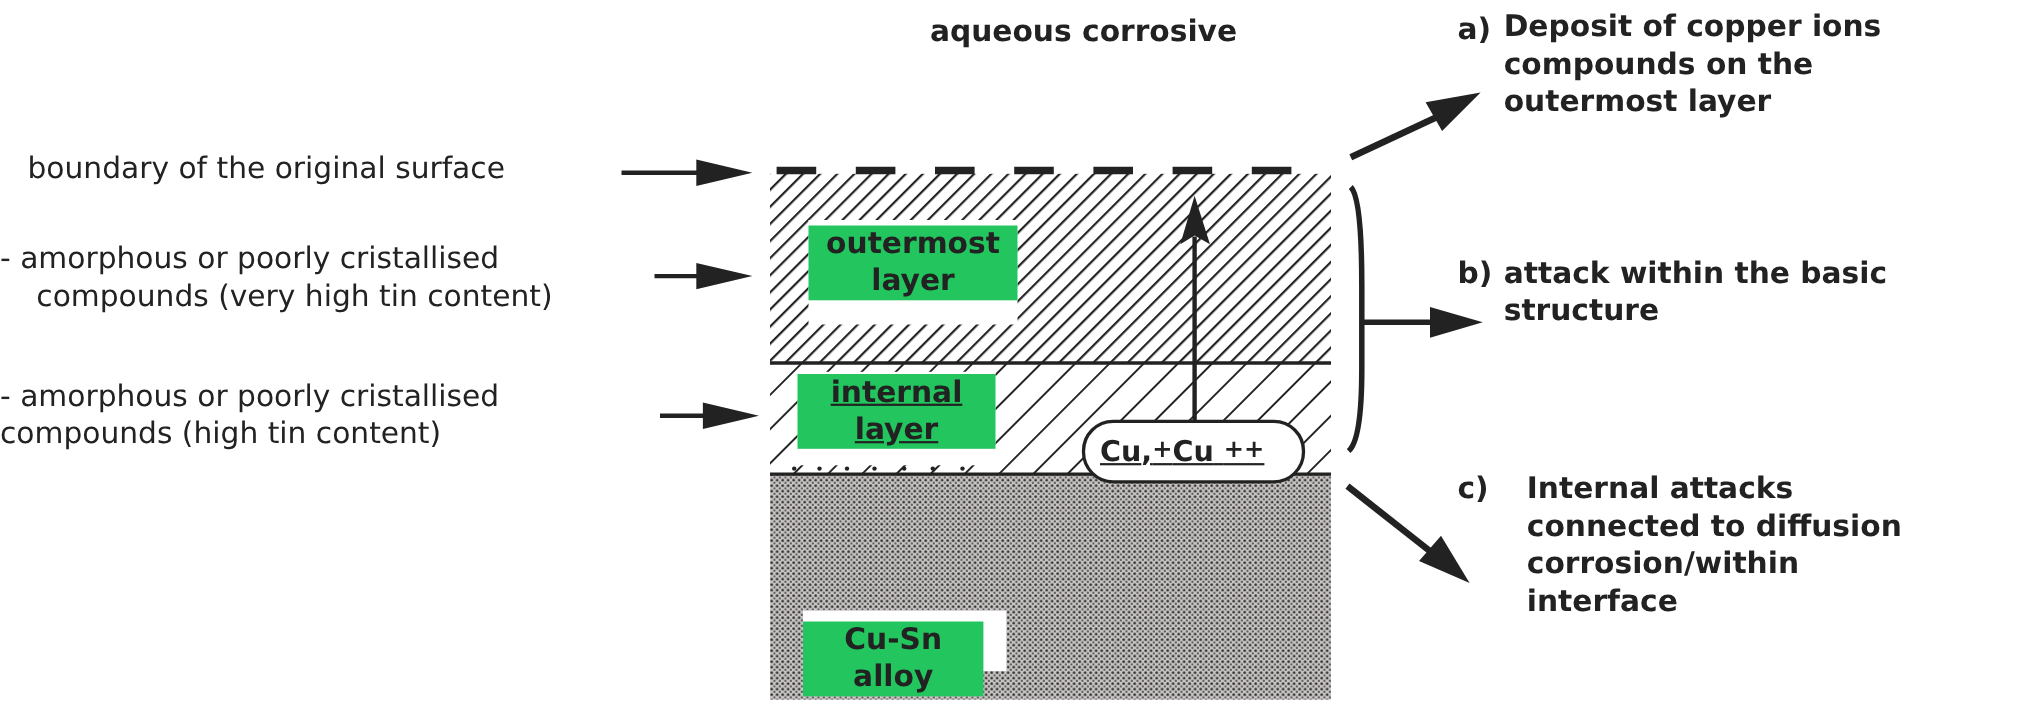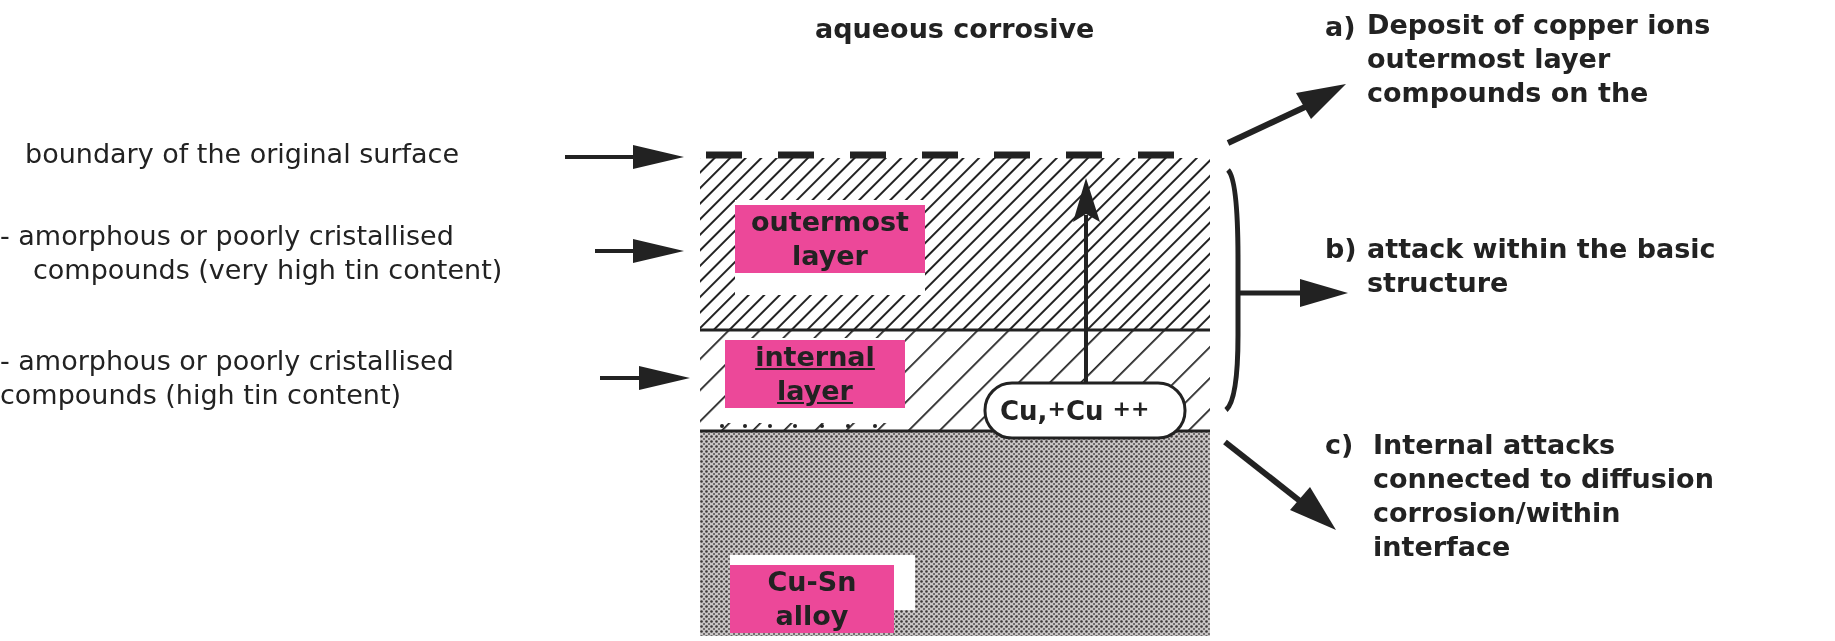"aqueous corrosive" .center { text-align: none -> center }
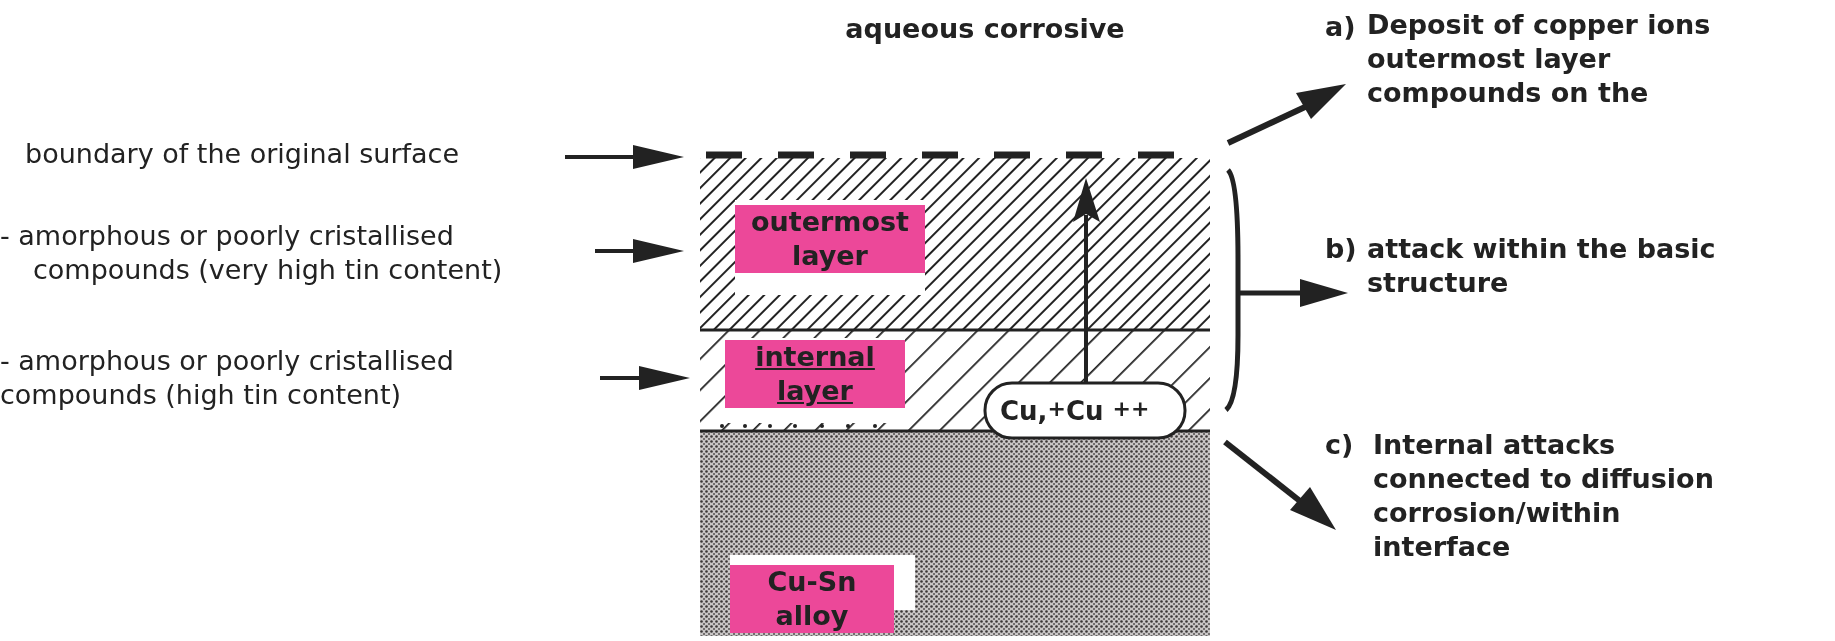"outermost layer" div { order: before "compounds on the" -> after "compounds on the" }
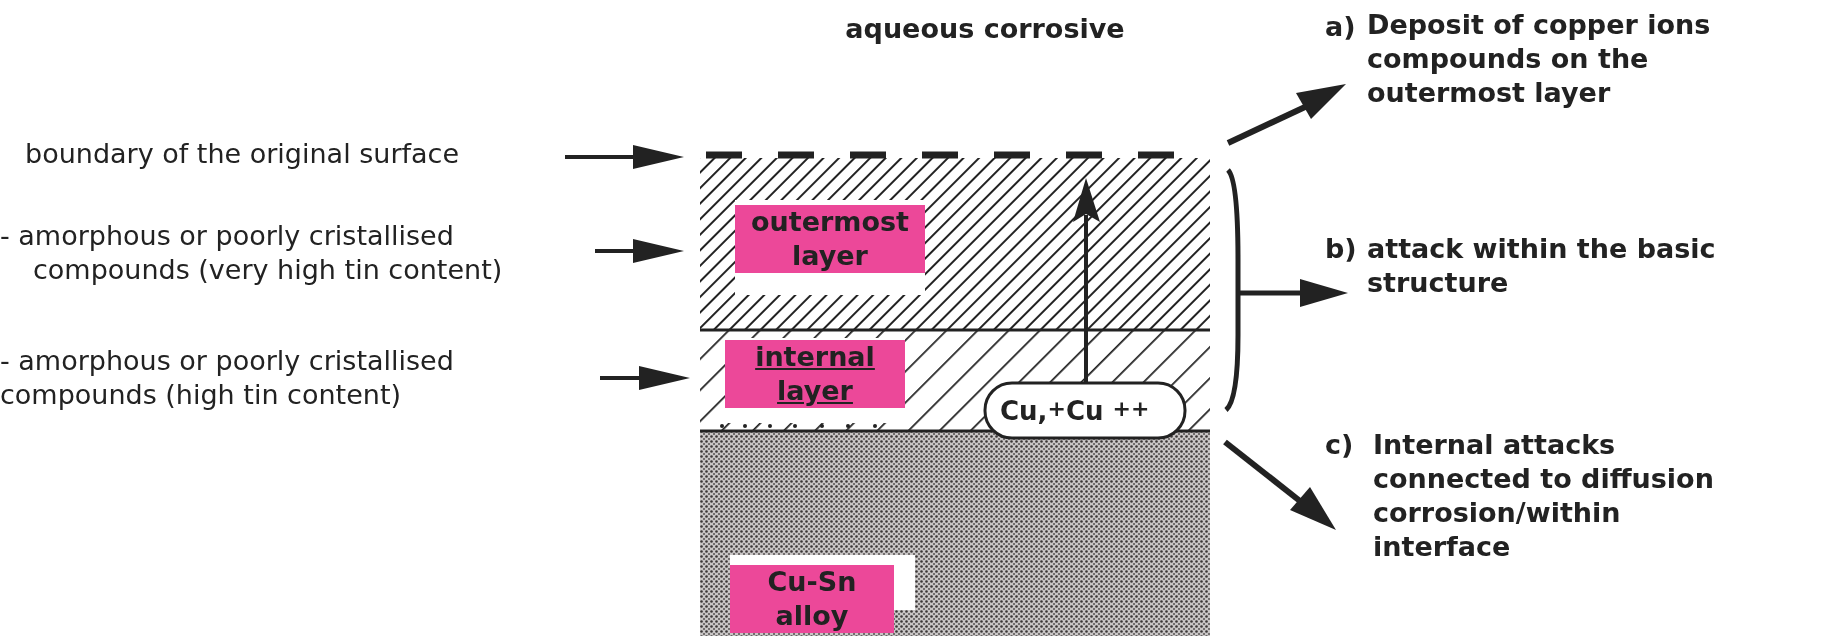"outermost" .inbox { background: #ec4899 -> #22c55e }
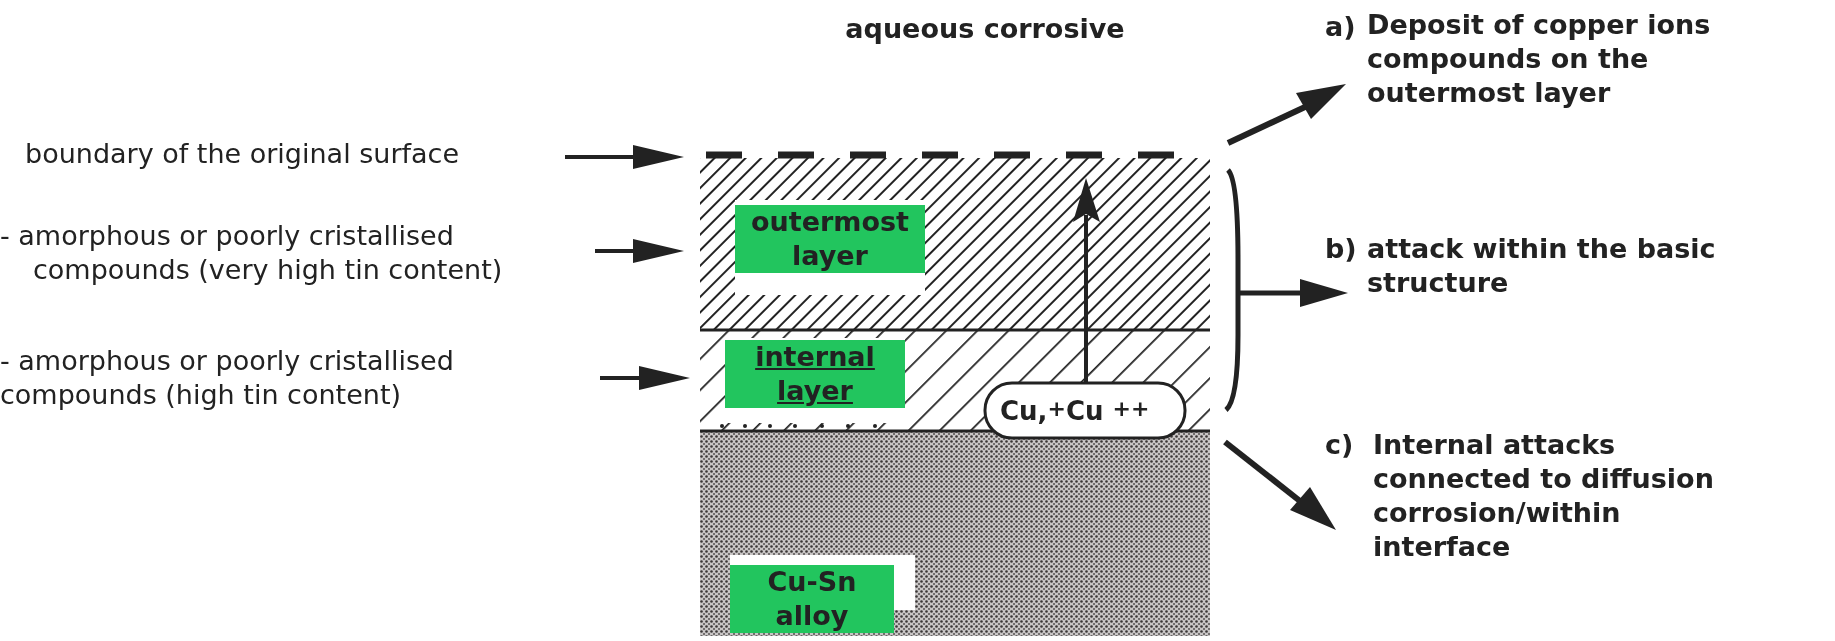"Cu,+Cu ++" .ionlabel { text-decoration: none -> underline }
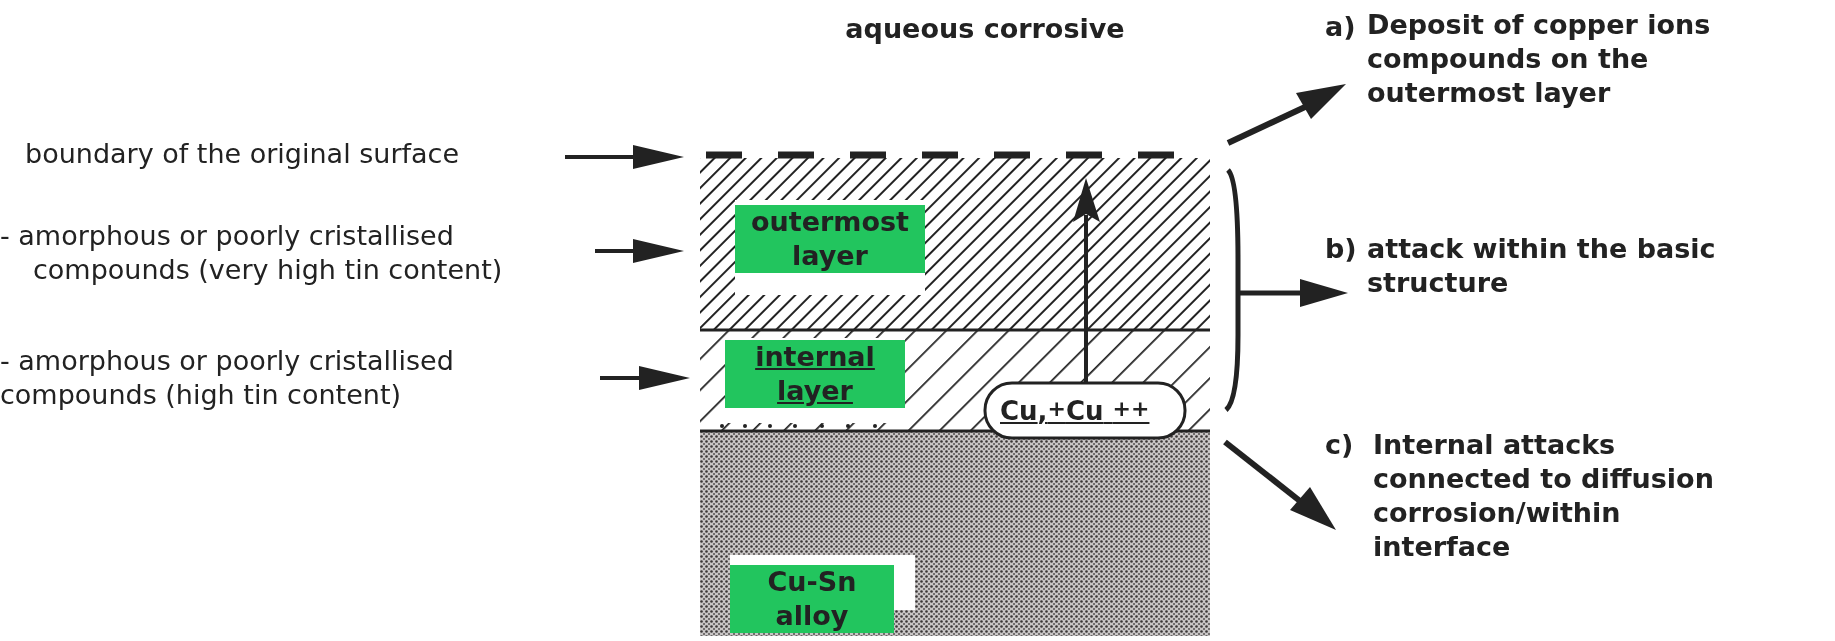"Internal attacks" div { margin-left: 48px -> 63px }
